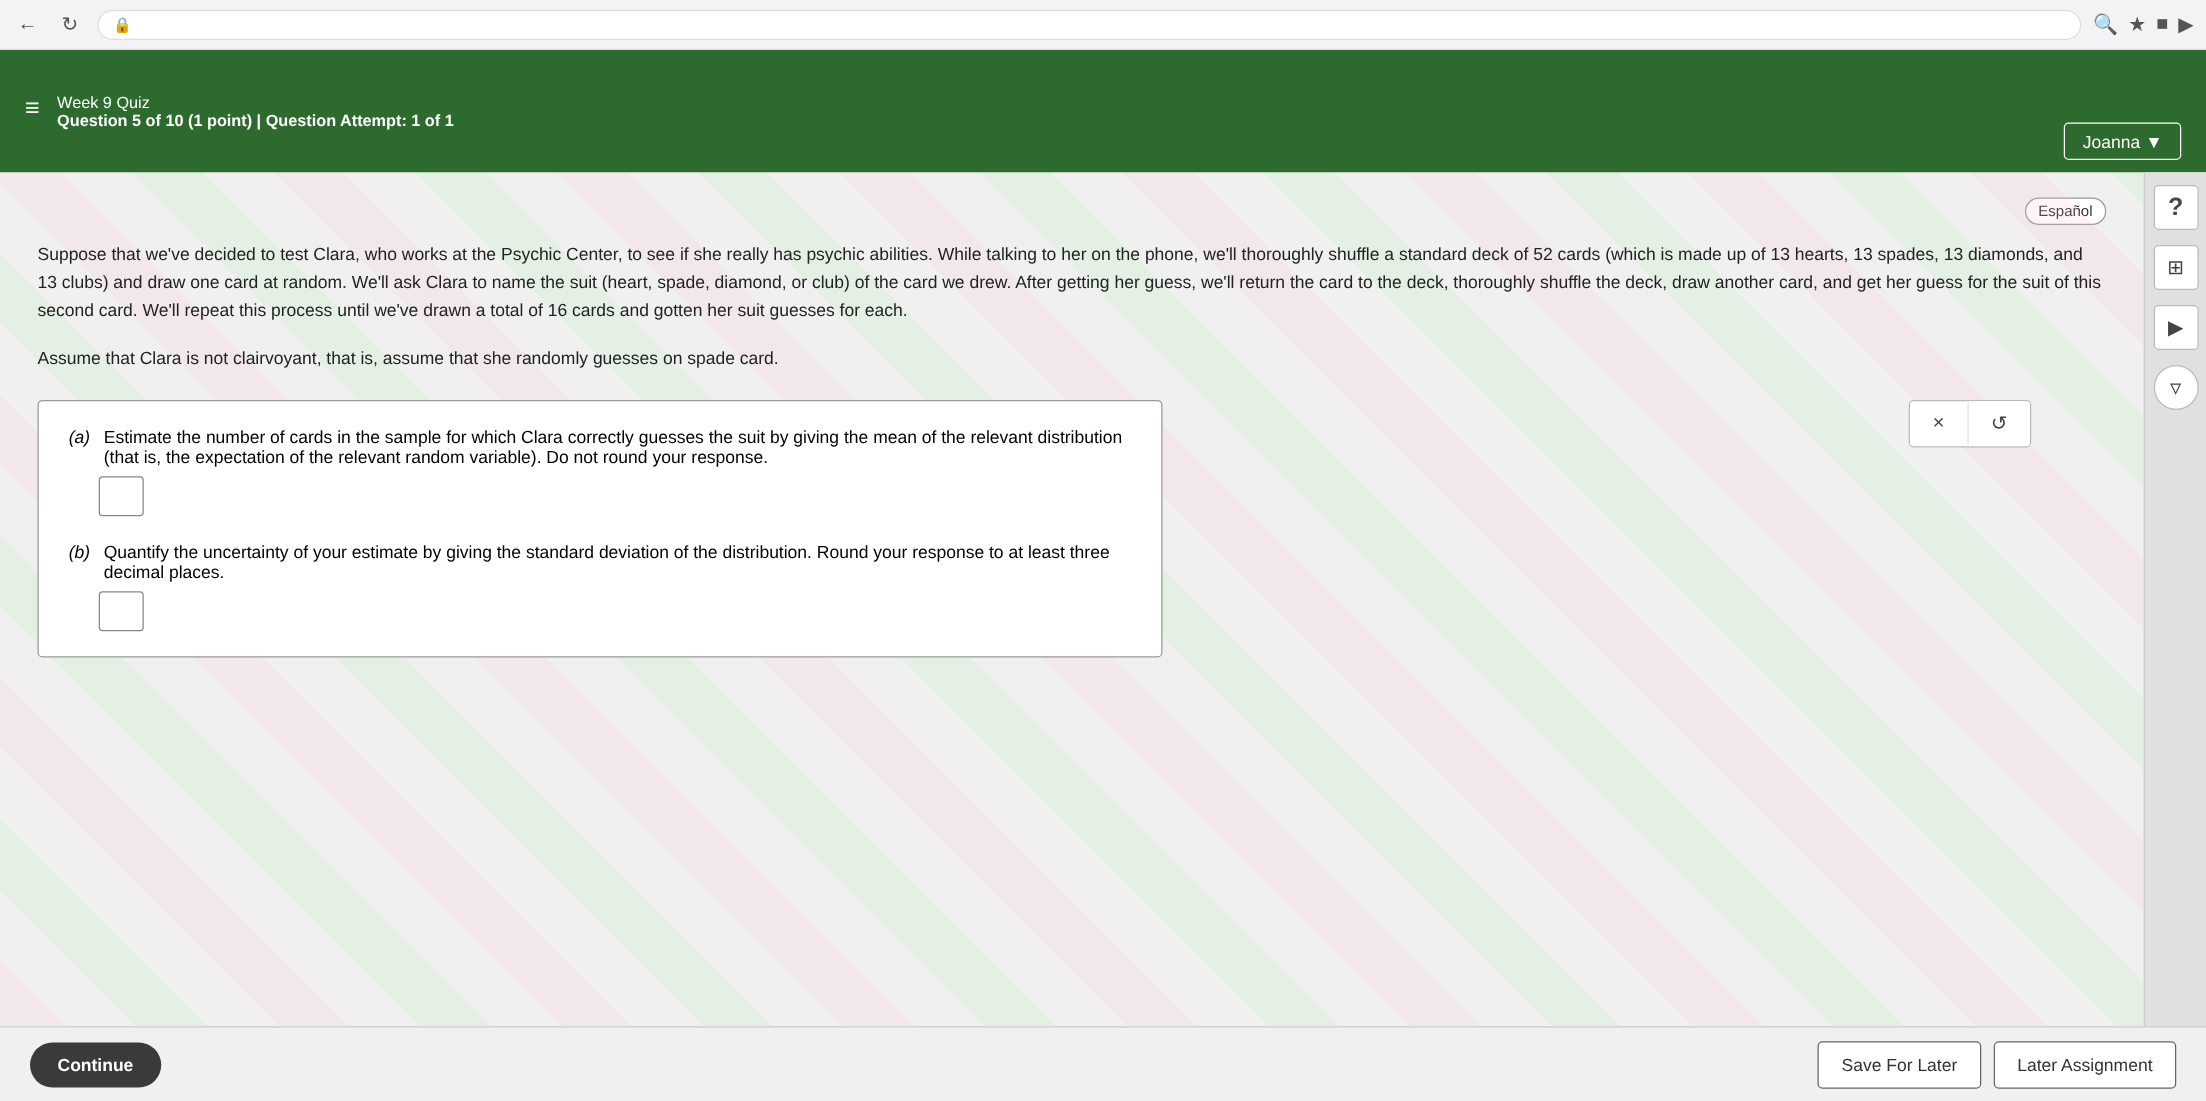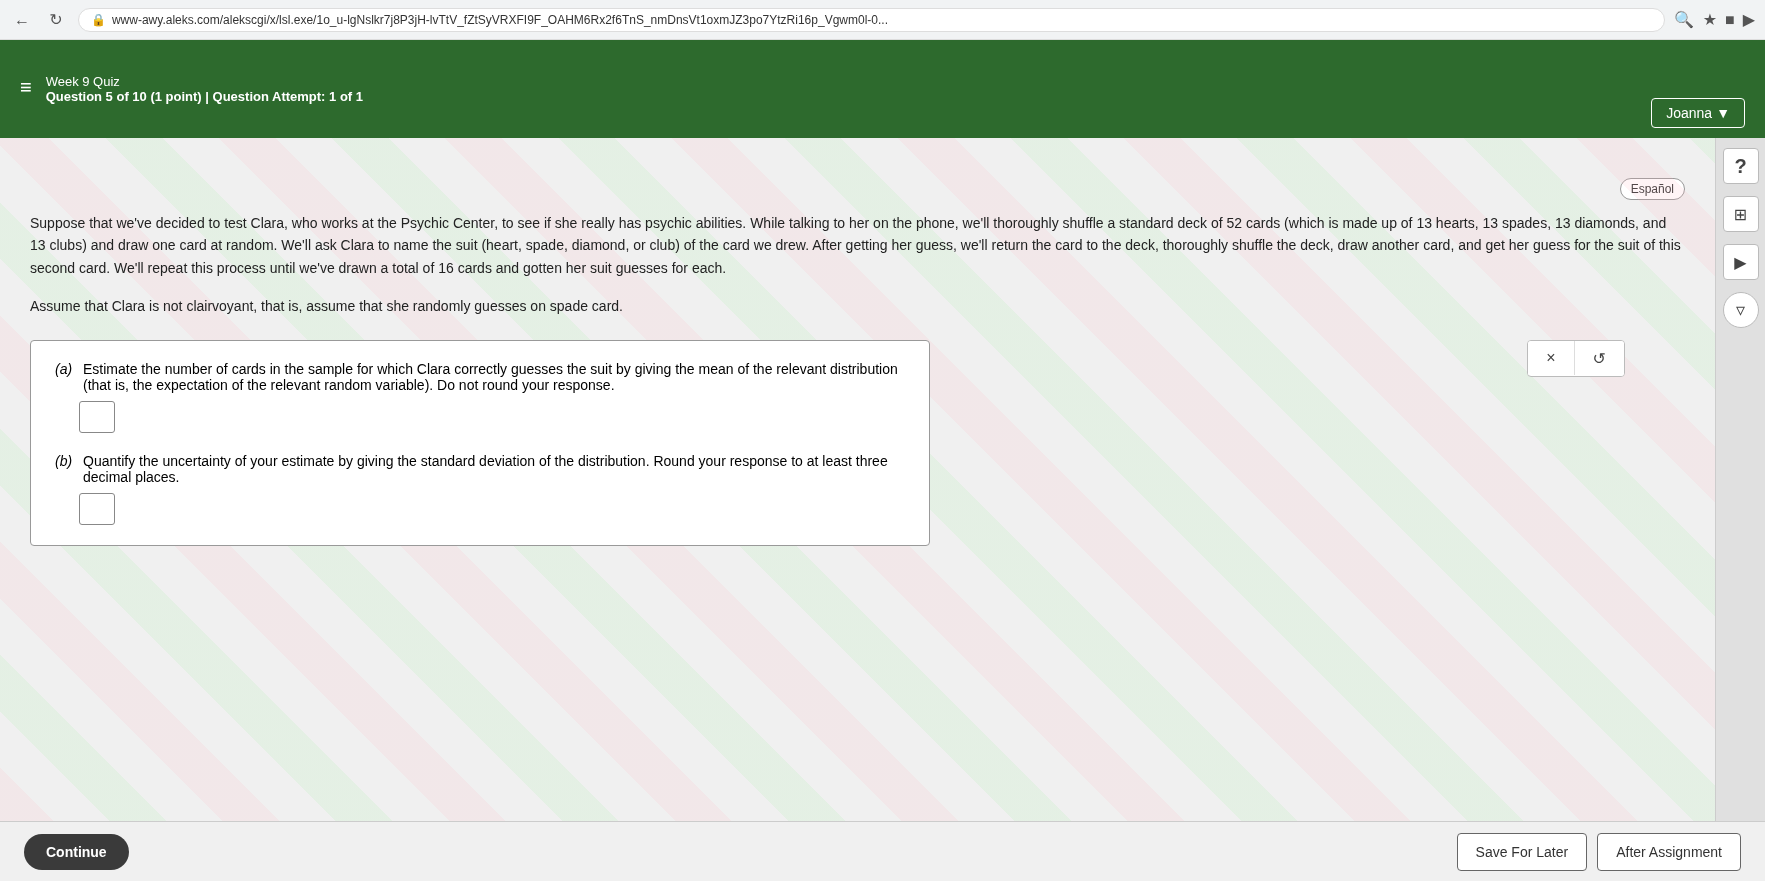"www-awy.aleks.com/alekscgi/x/lsl.exe/1o_" span { html: <span>www-awy.aleks.com/alekscgi/x/lsl.exe/1o_u-lgNslkr7j8P3jH-lvTtV_fZtSyVRXFI9F_OAHM6Rx2f6TnS_nmDnsVt1oxmJZ3po7YtzRi16p_Vgwm0l-0...</span> -> none }
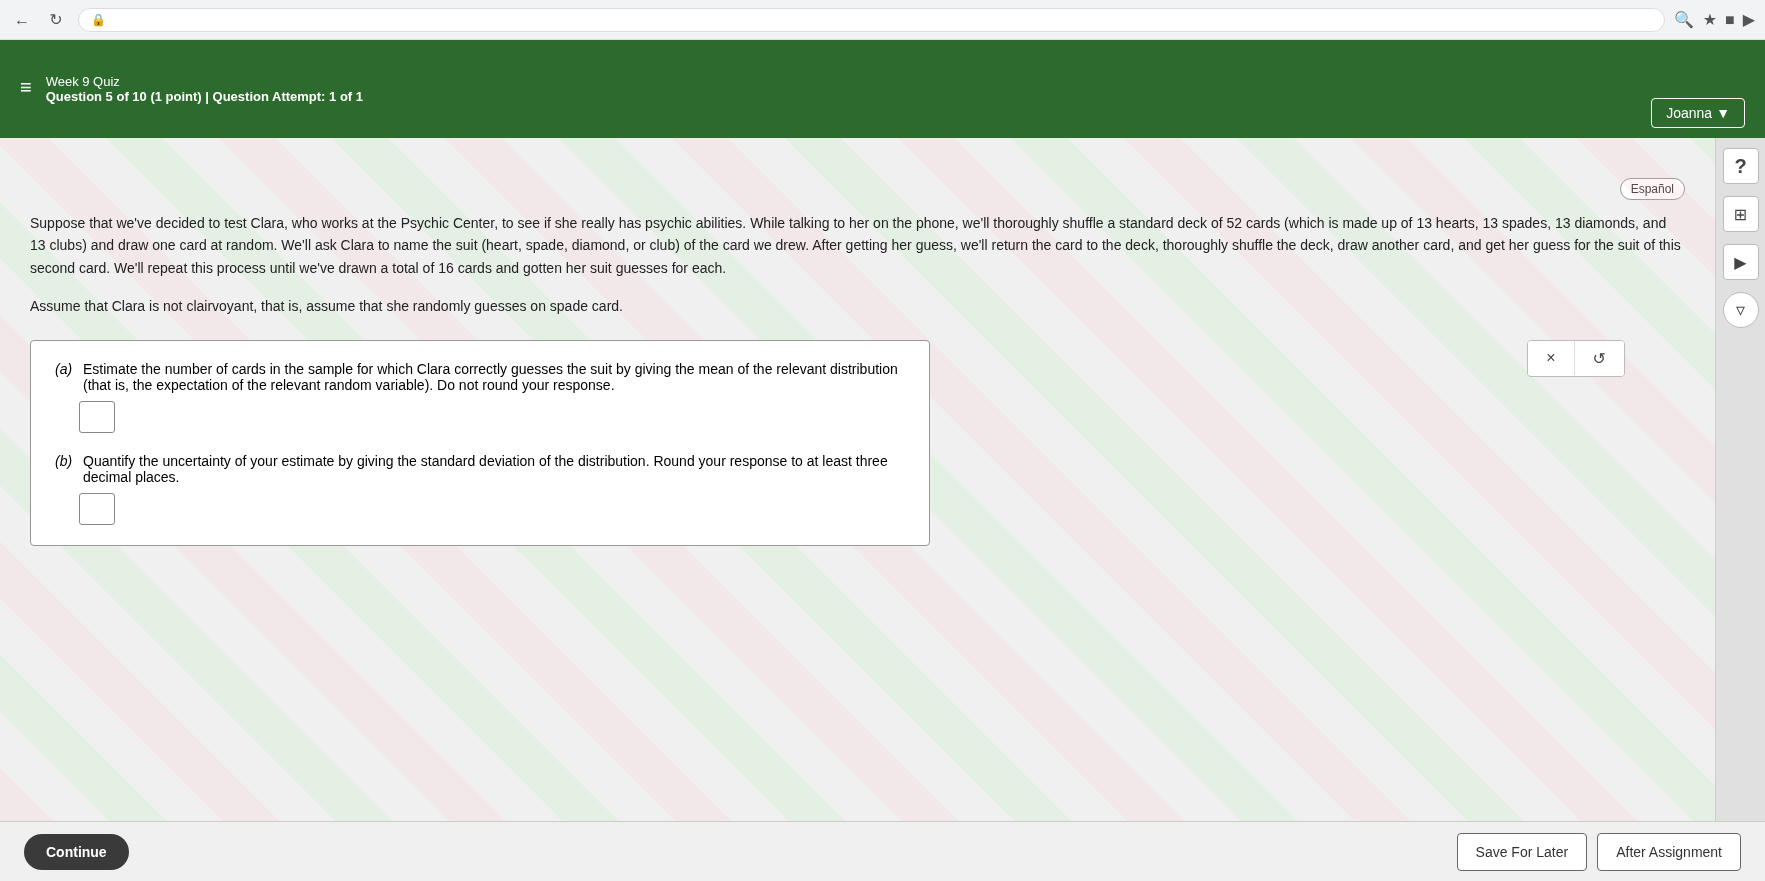"Suppose that we've decided to" .content-area { padding: 40px 30px 100px 30px -> 20px 30px 100px 30px }
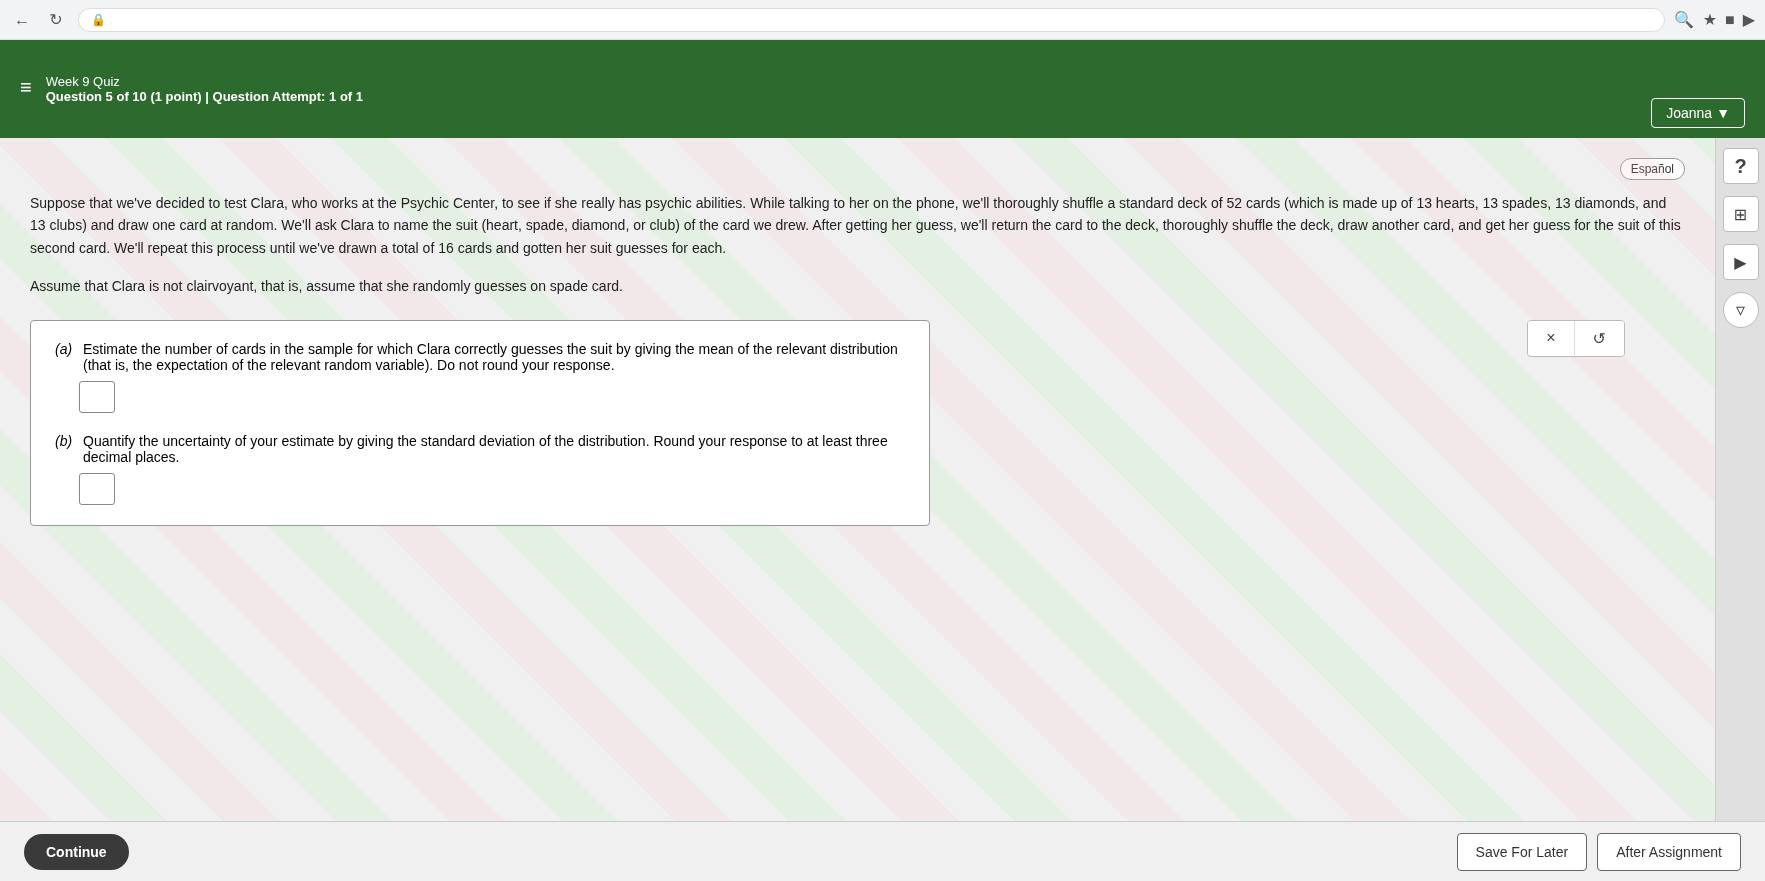"After Assignment" button.submit-btn { text: After -> Later }
